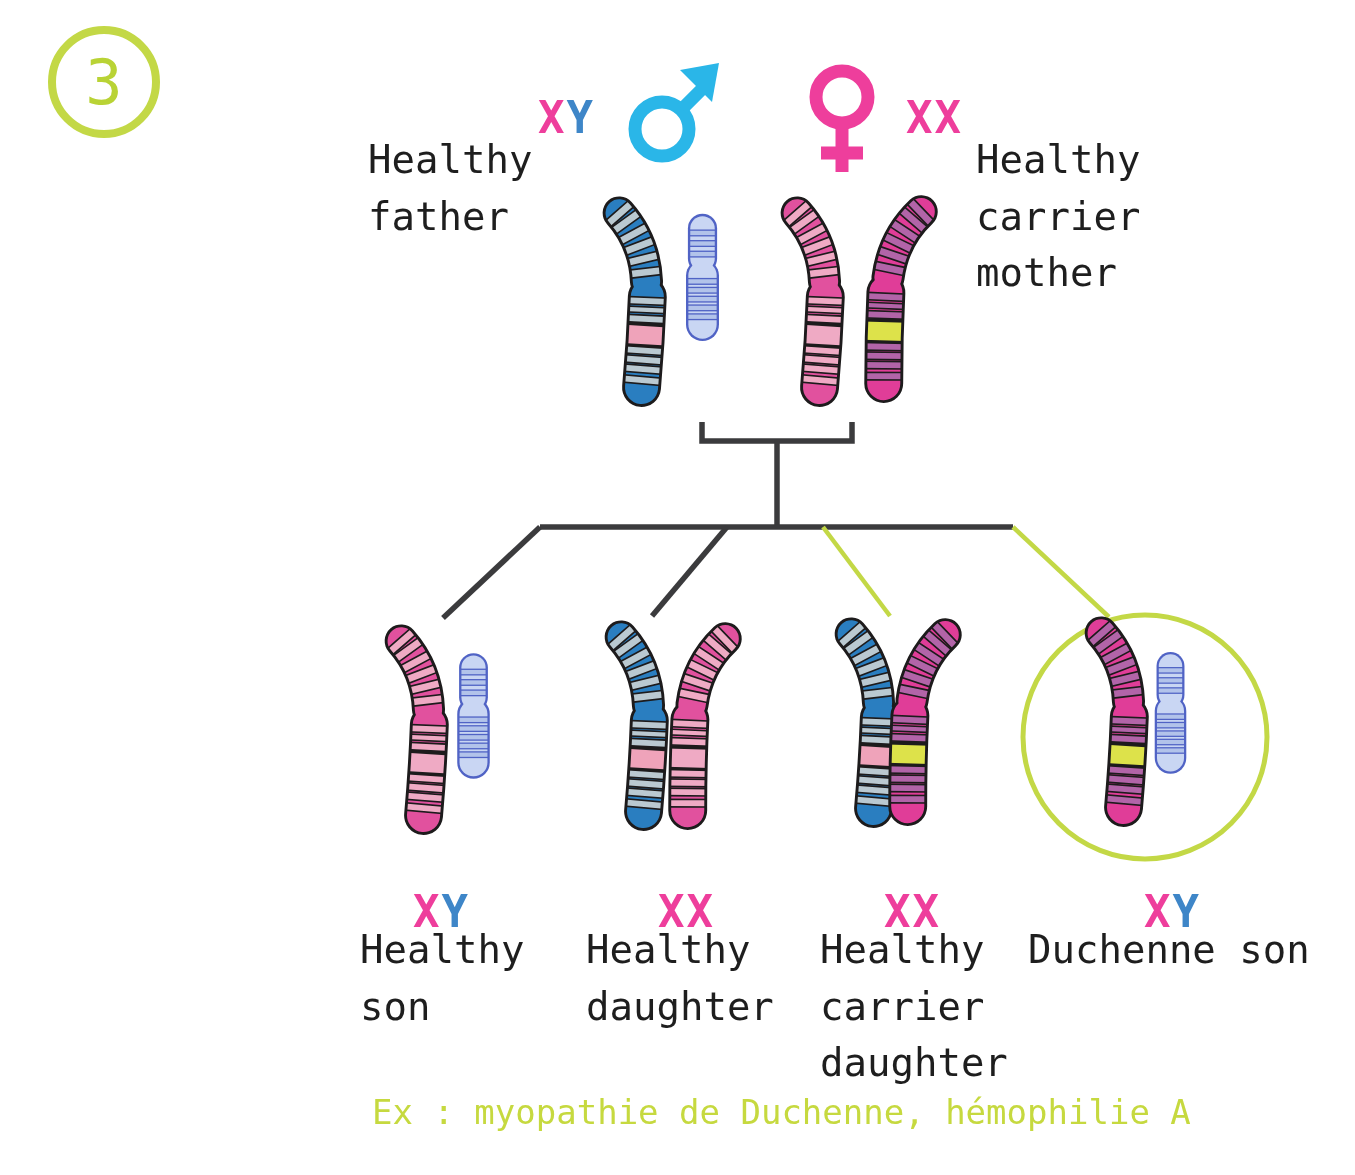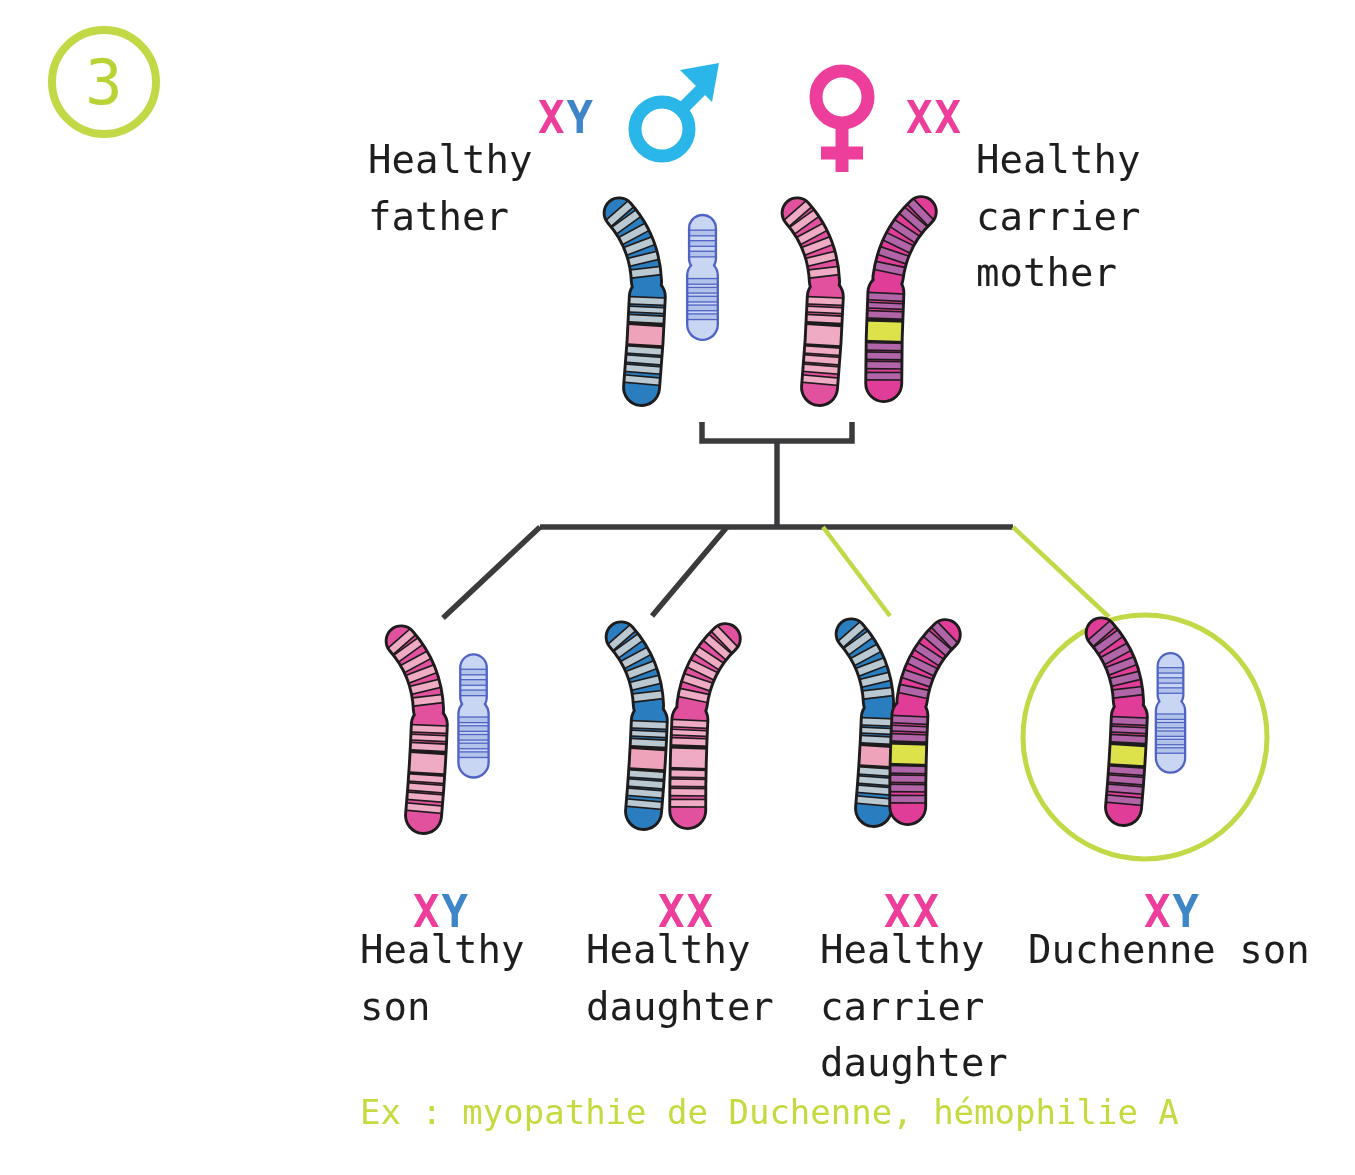"Ex : myopathie de Duchenne," .example { left: 360px -> 372px }
